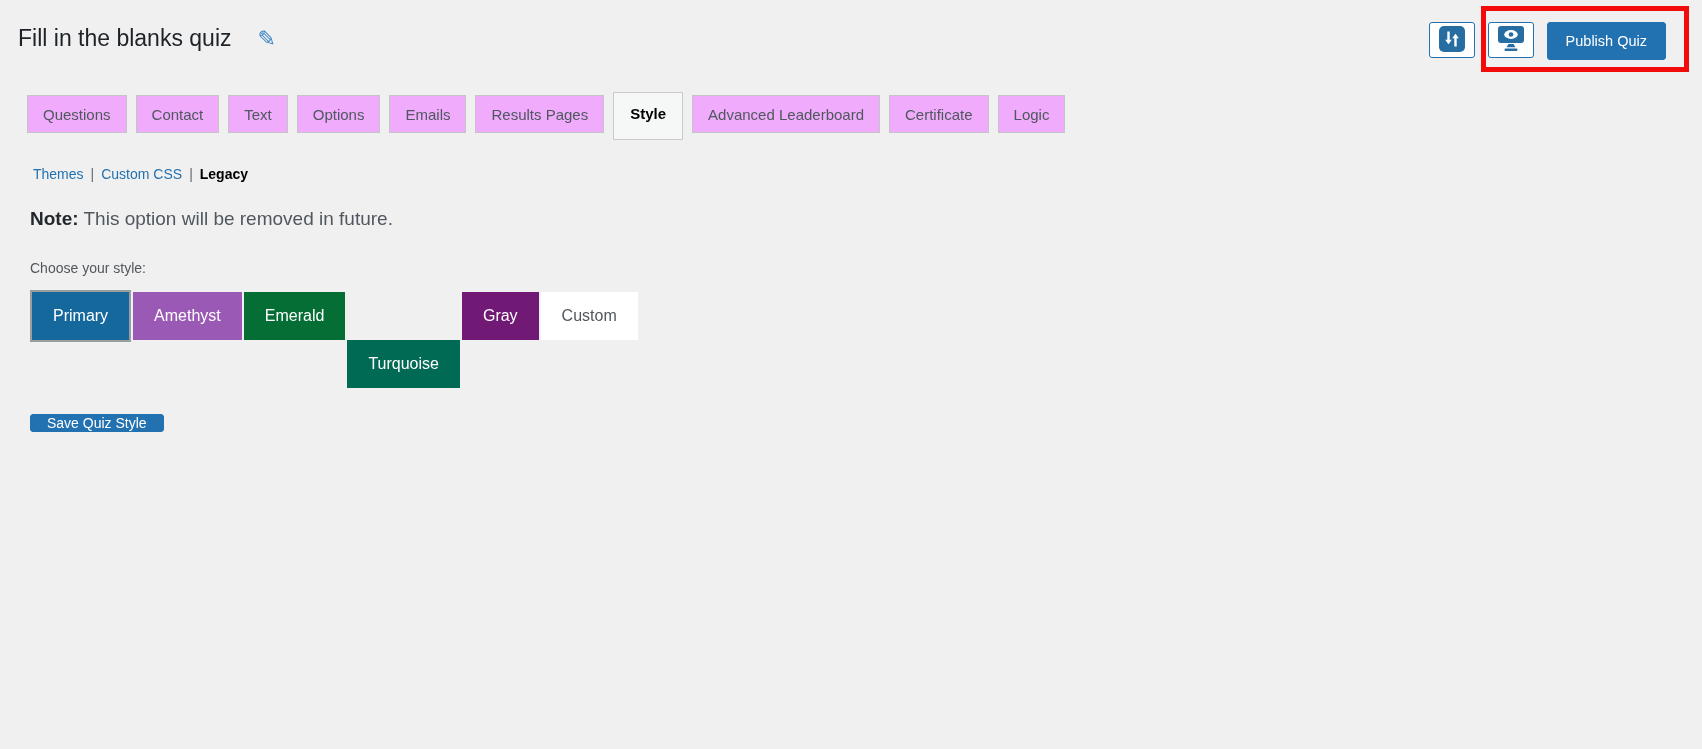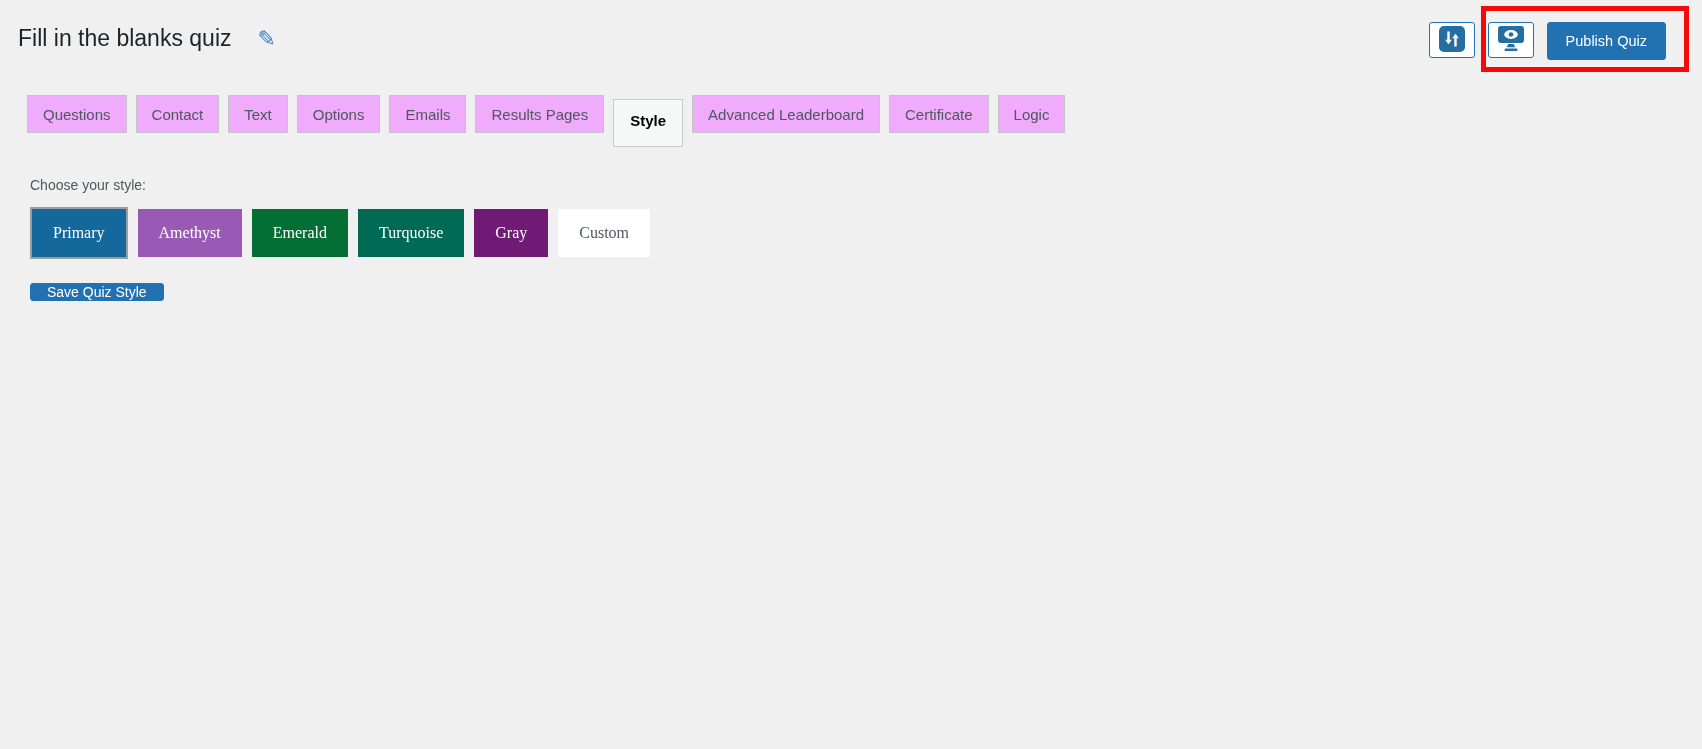"Style" .nav-tab.active { margin-top: 7px -> 0 }
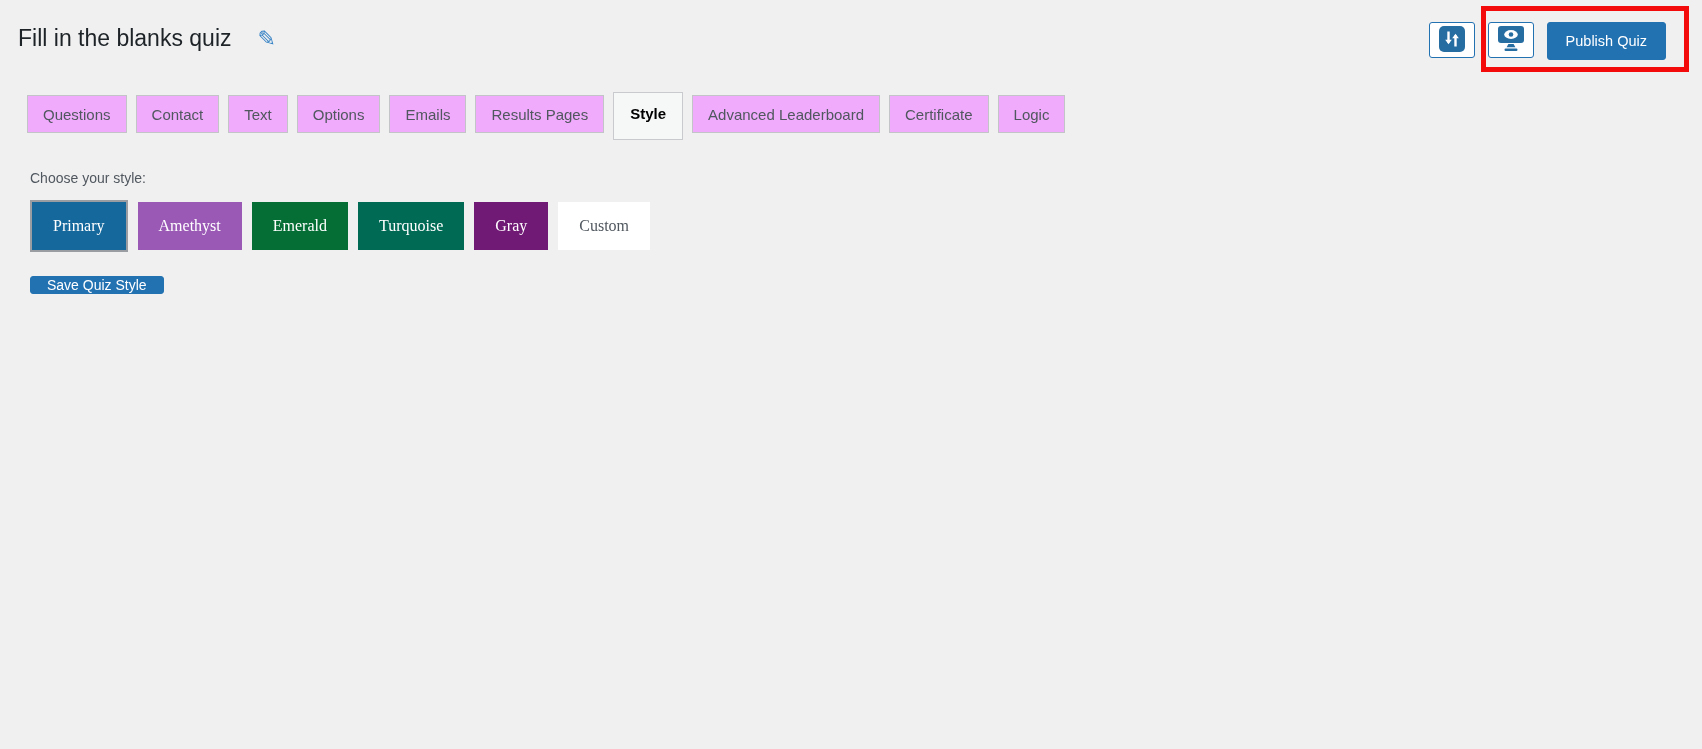"Themes | Custom CSS |" div.subnav { html: none -> <div> <a>Themes</a><span>|</span><a>Custom CSS</a><span>|</span><a>Legacy</a> </div> }
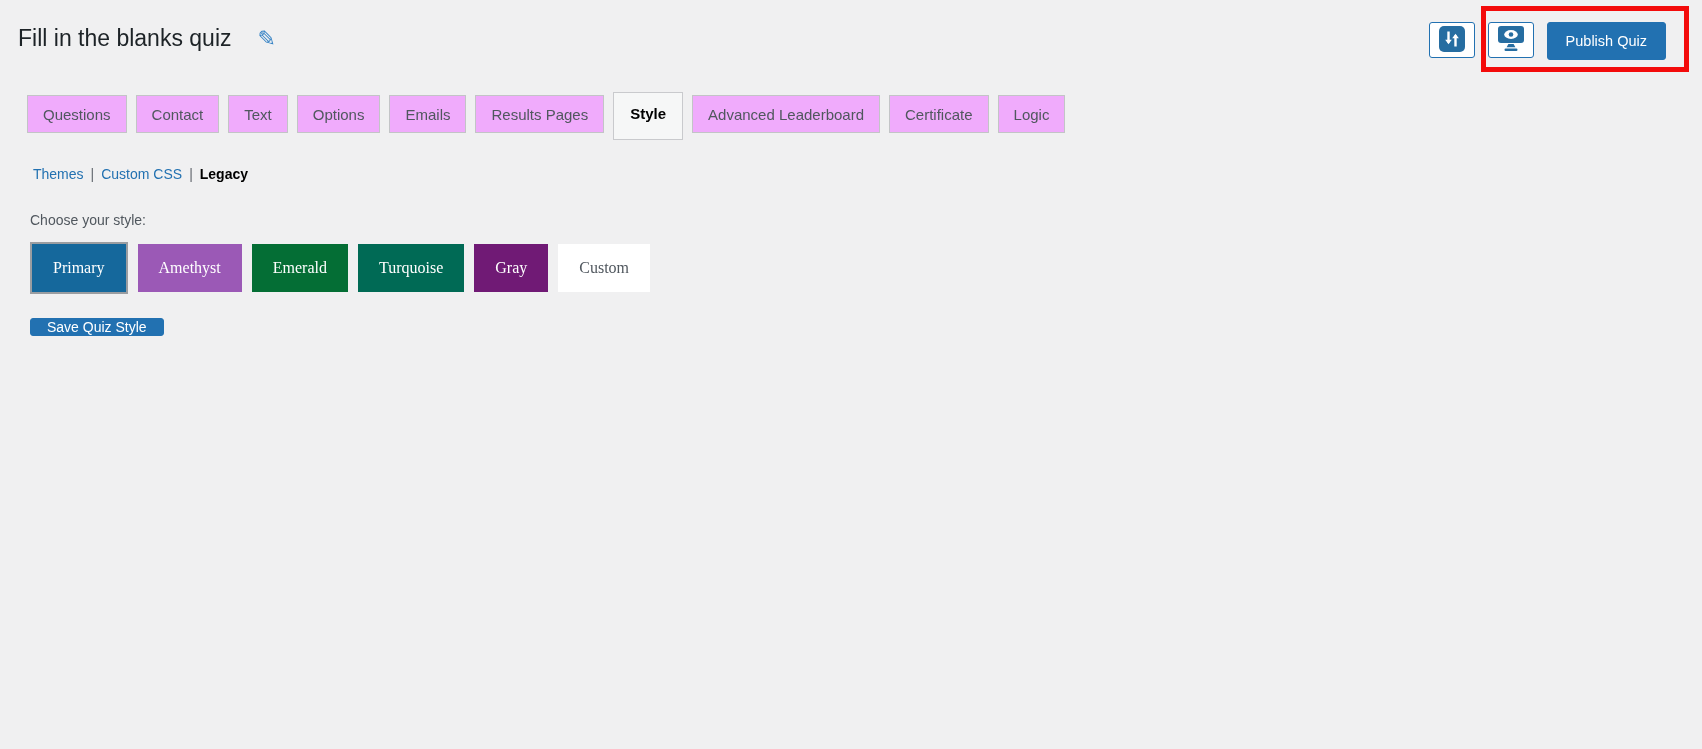"Note: This option will be" p.note { html: none -> <p> <b>Note:</b> <span>This option will be removed in future.</span> </p> }
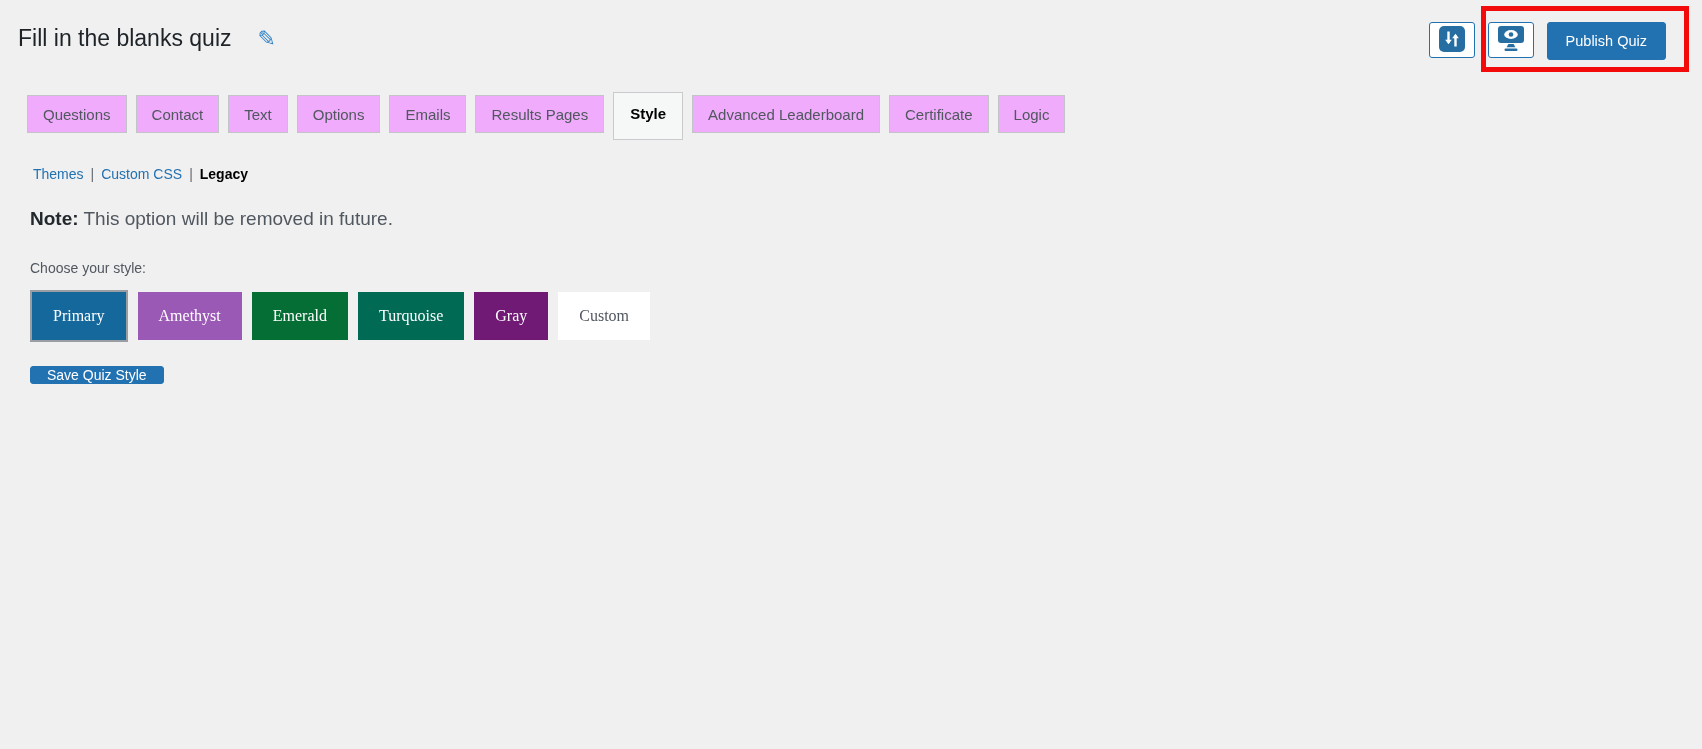"Primary" .style-row { font-family: Liberation Serif, serif -> none; gap: 10px -> 2px }
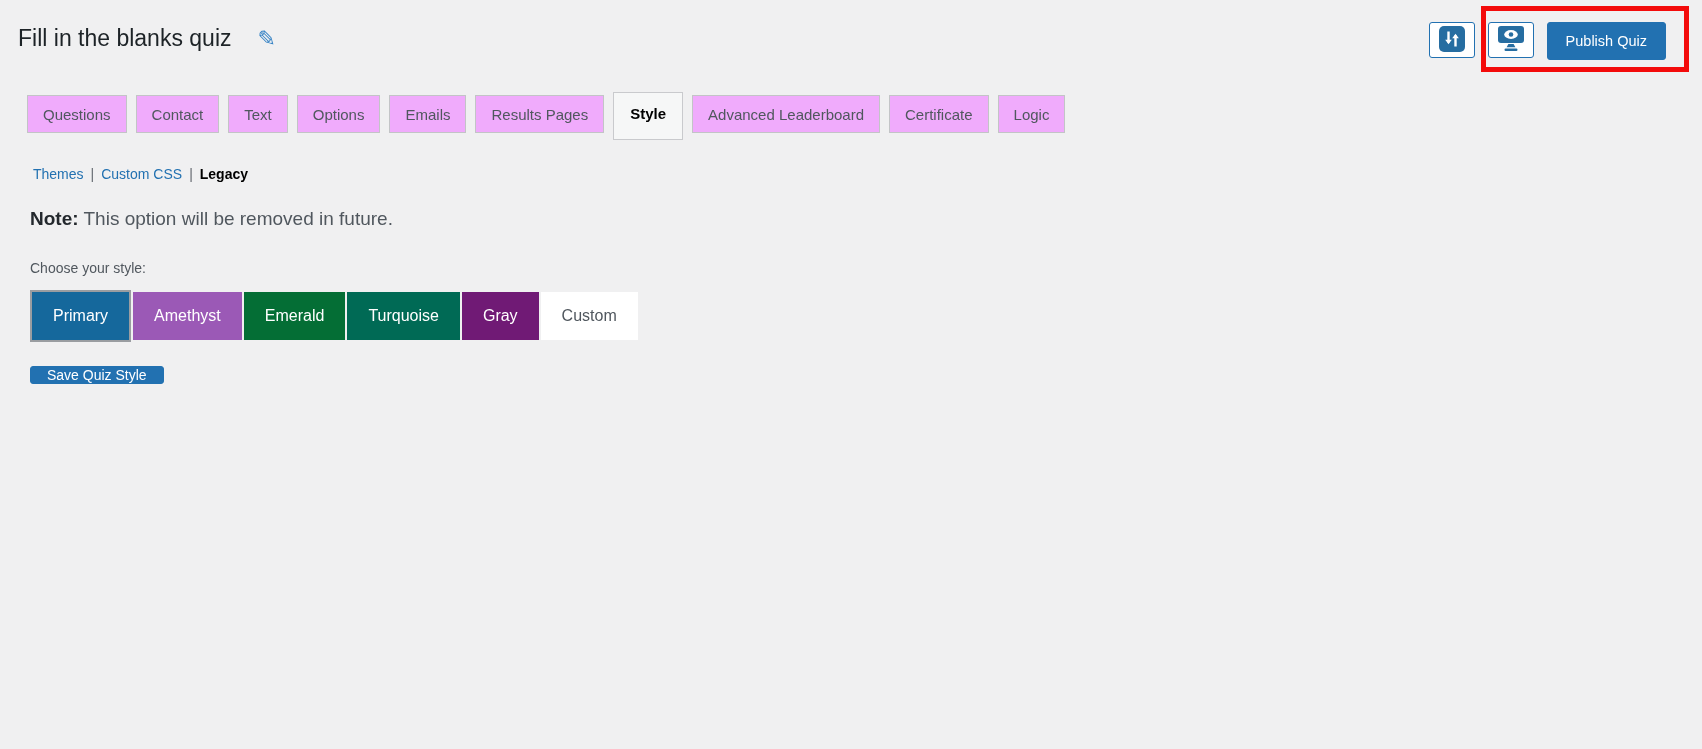"Turquoise" button.style-btn { margin-top: none -> 48px }
